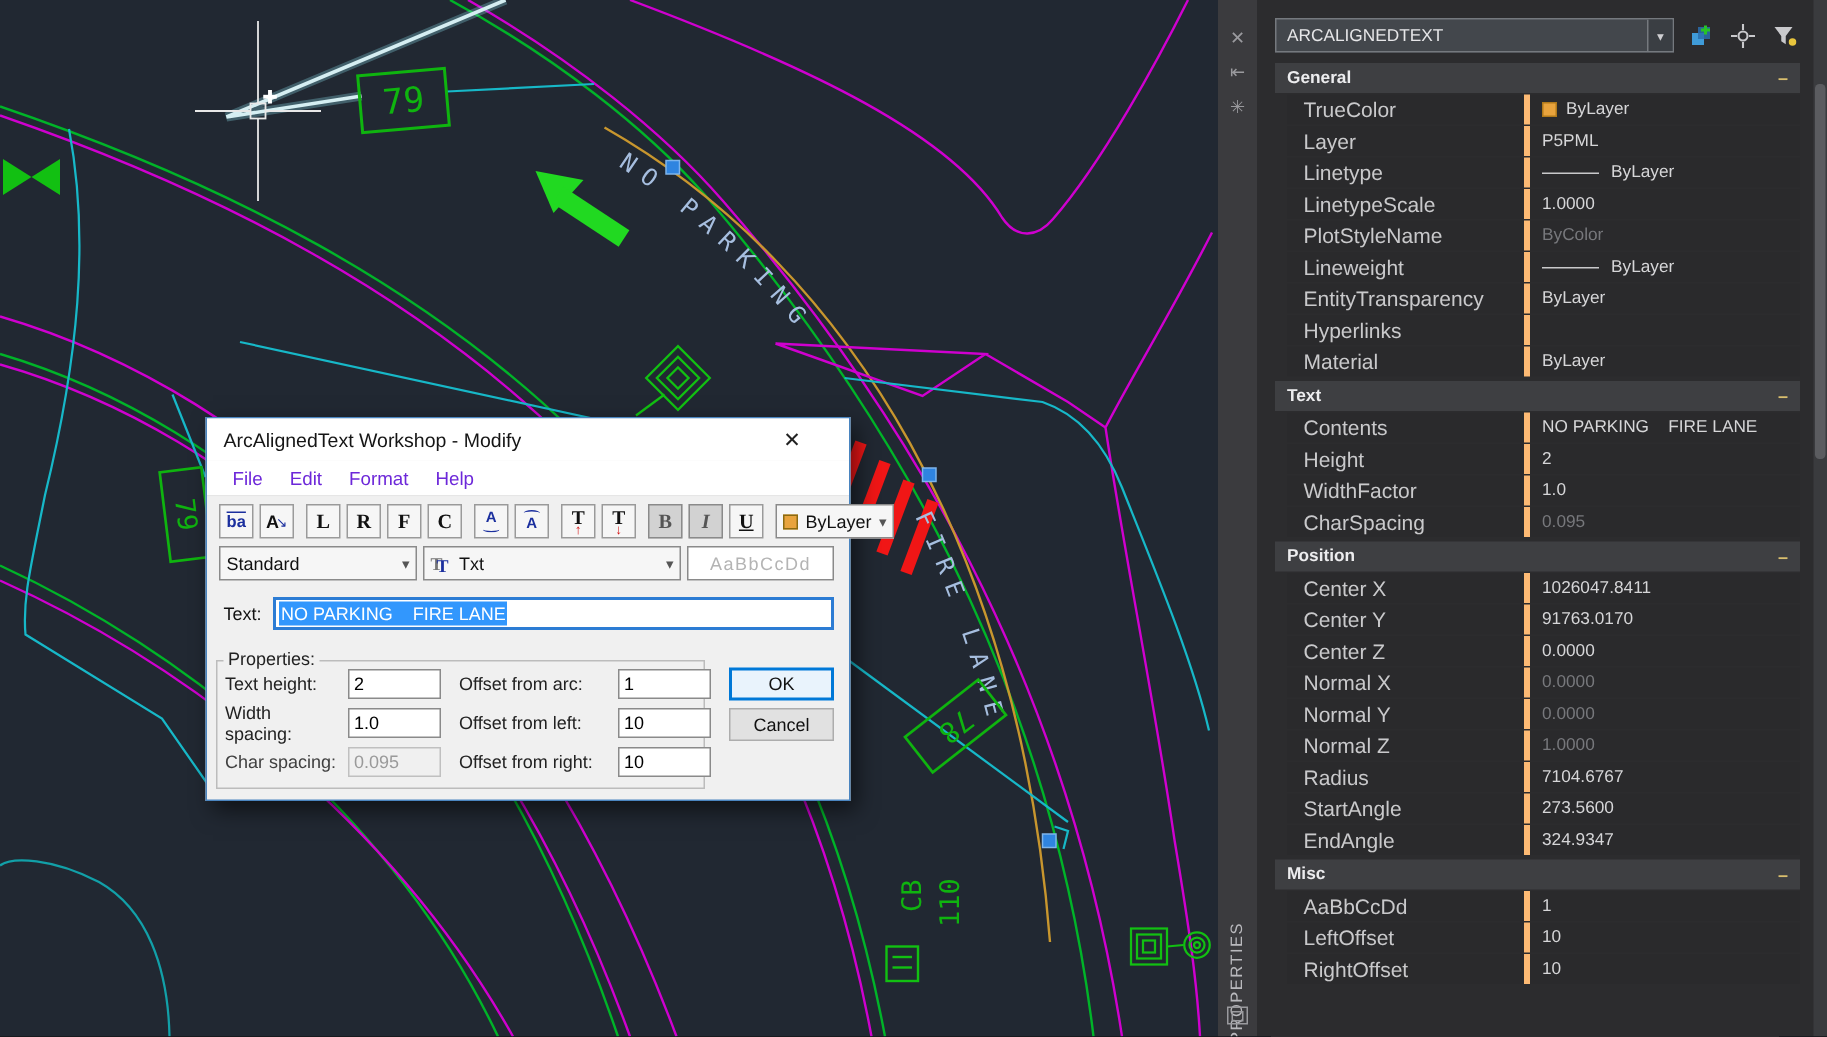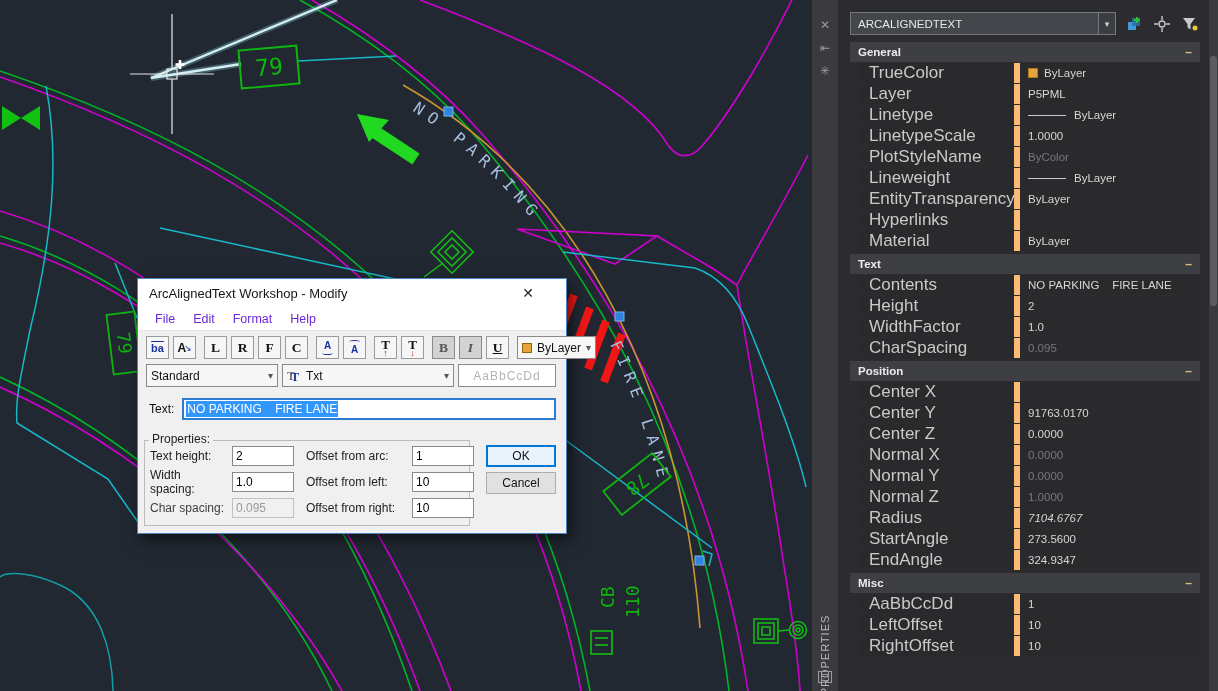"TrueColor" .prow .pl { border-right: 6px solid #fdba74 -> 4px solid #fdba74; font-size: 17px -> 14px }
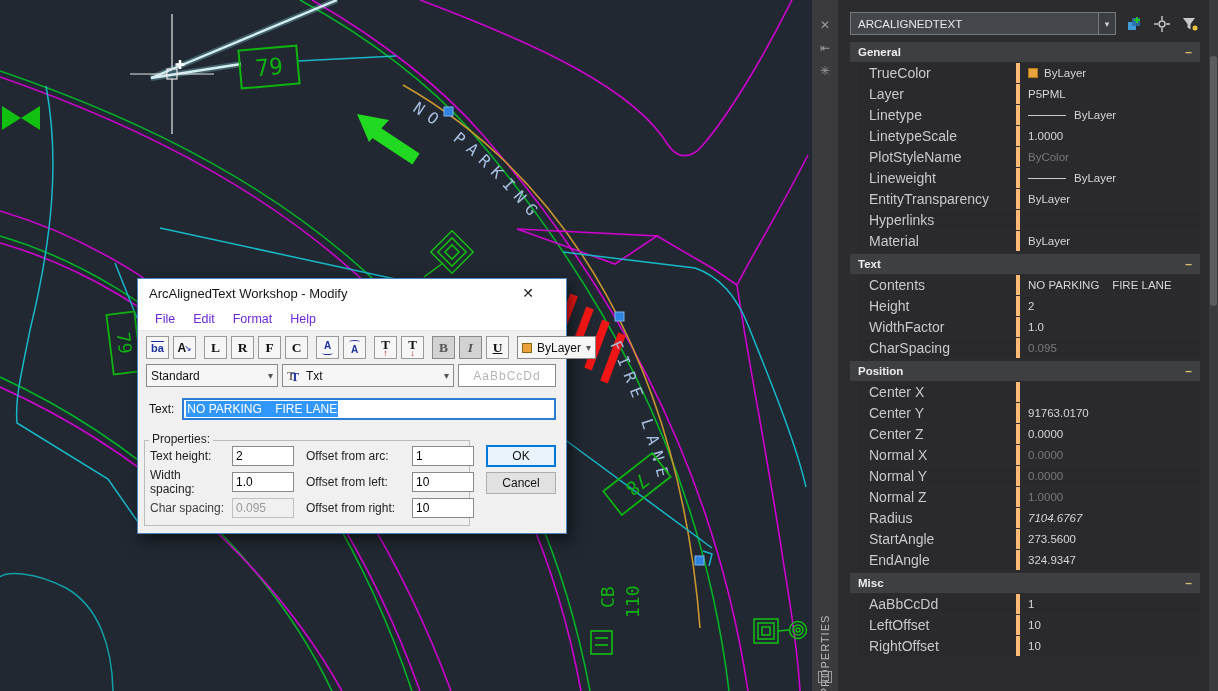"1026047.8411" span.pv { html: none -> <span><span>1026047.8411</span></span> }
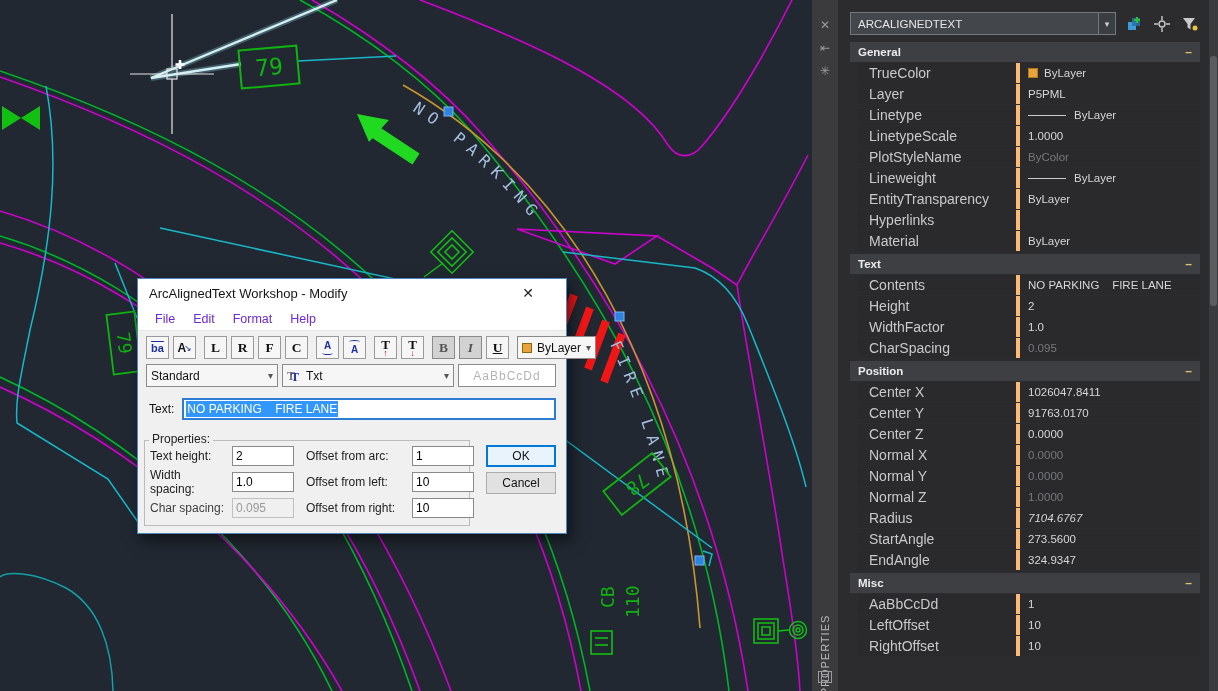"7104.6767" span { font-style: italic -> none }
